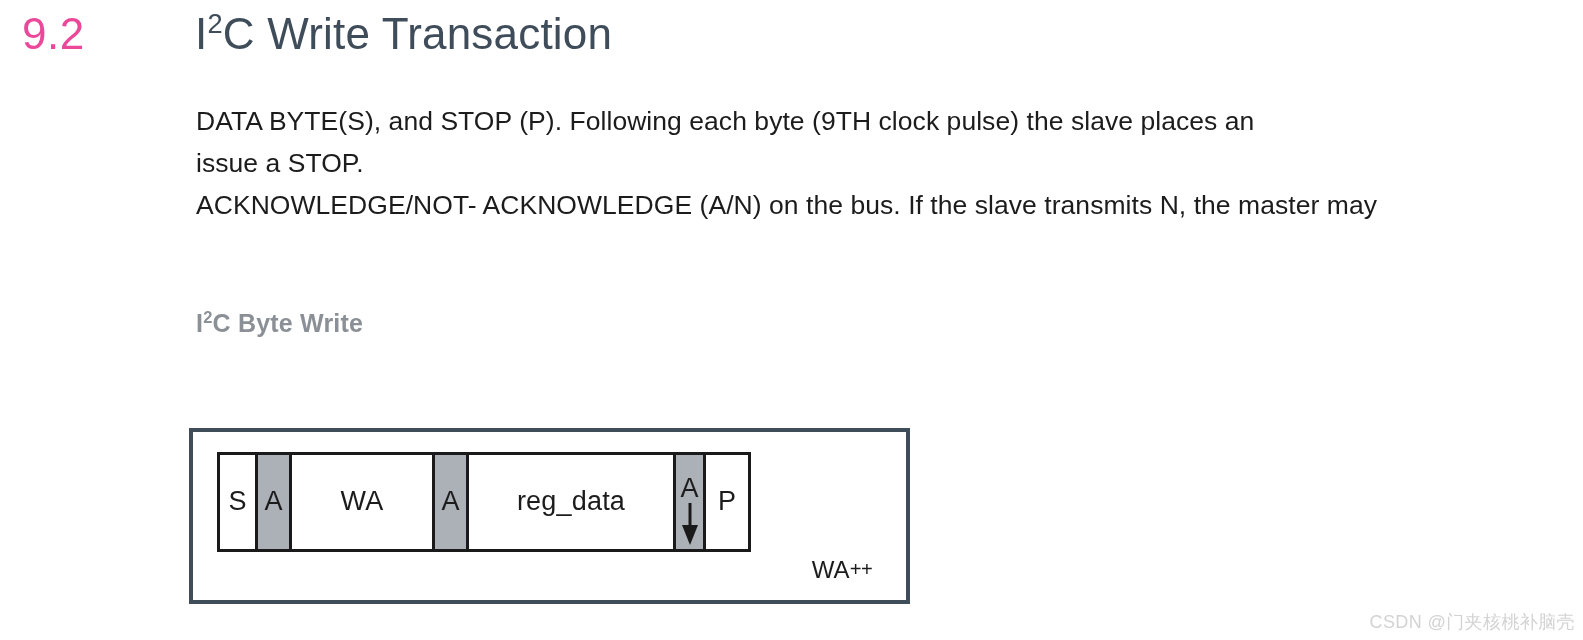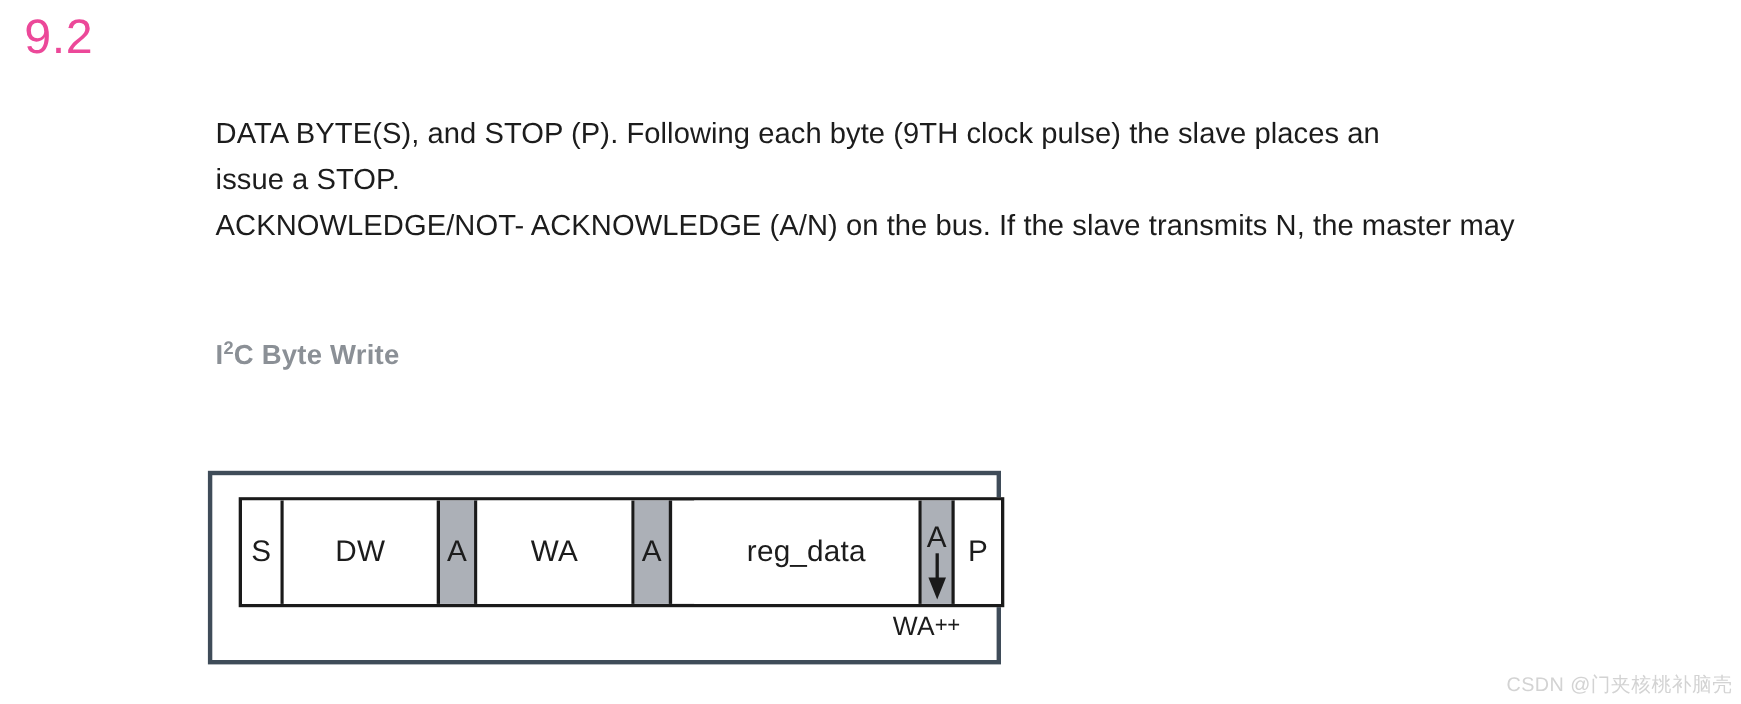"I2C Write Transaction" div.section-title { html: none -> <div> <span>I</span><sup>2</sup><span>C Write Transaction</span> </div> }
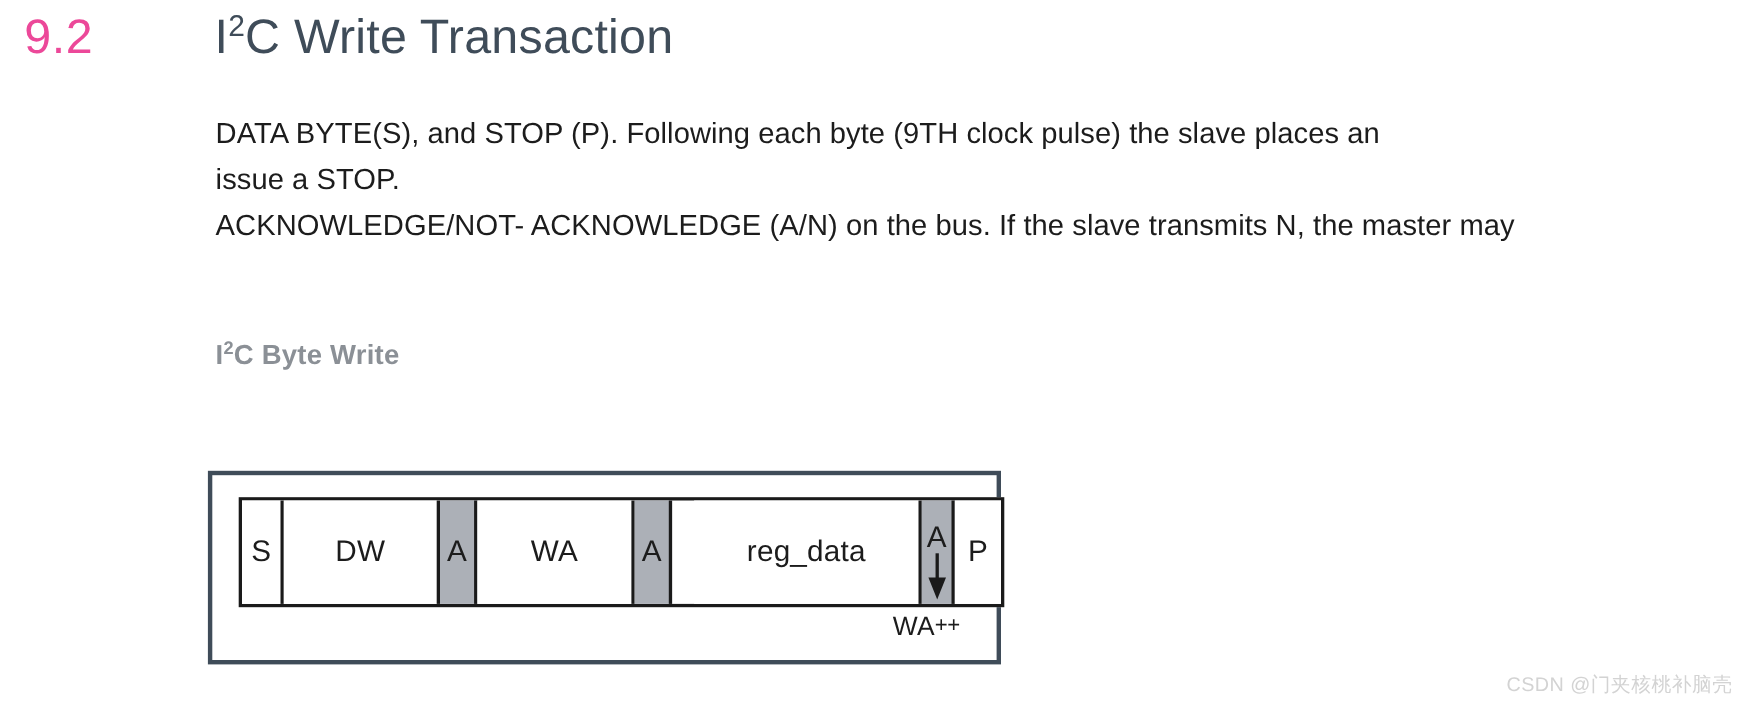"DW" div.cell { html: <div> <span>DW</span> </div> -> none }
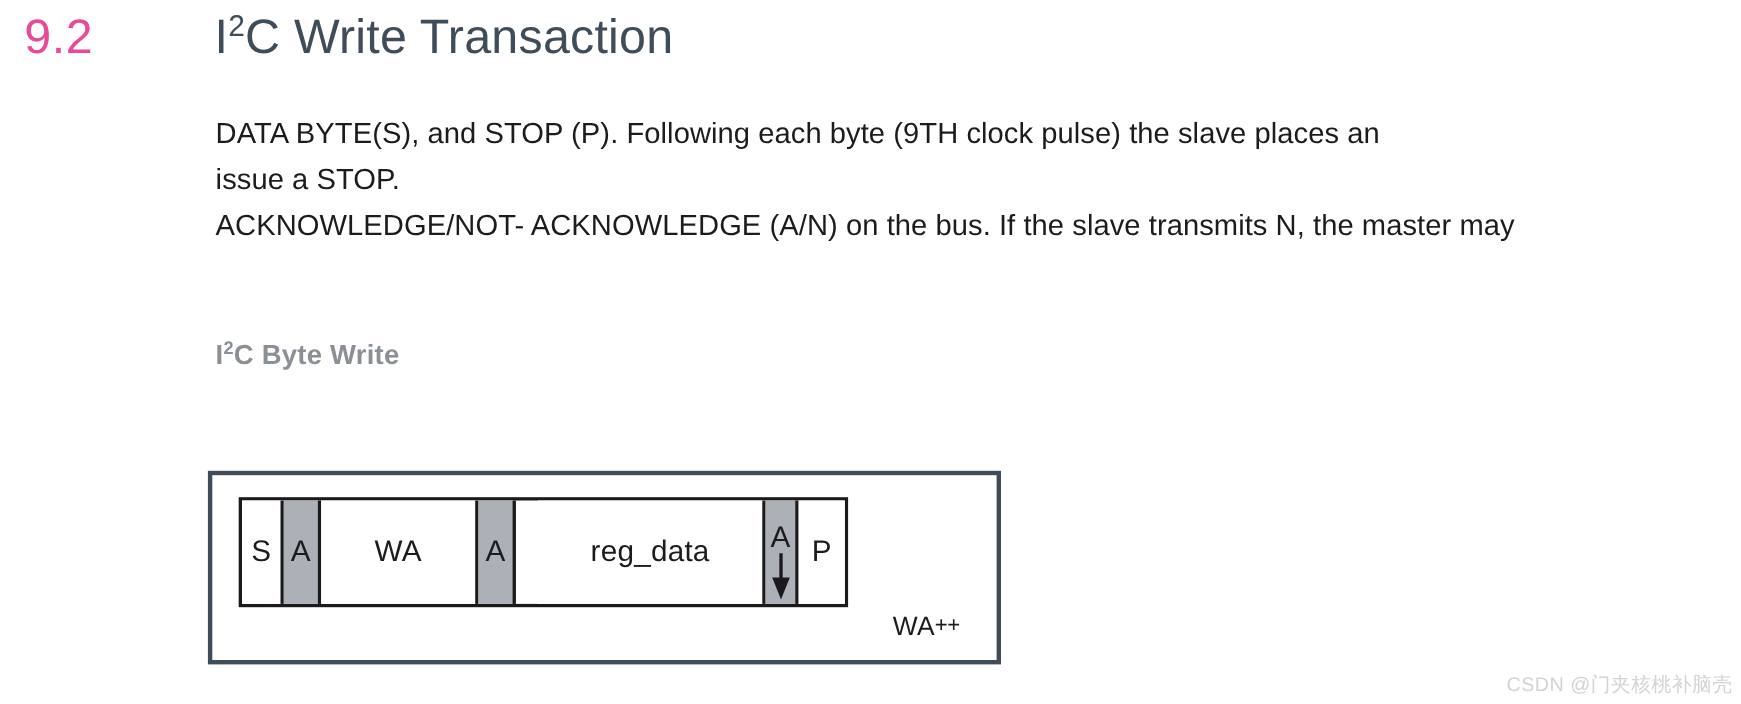"reg_data" .w-regdata { margin-left: 20px -> none }
